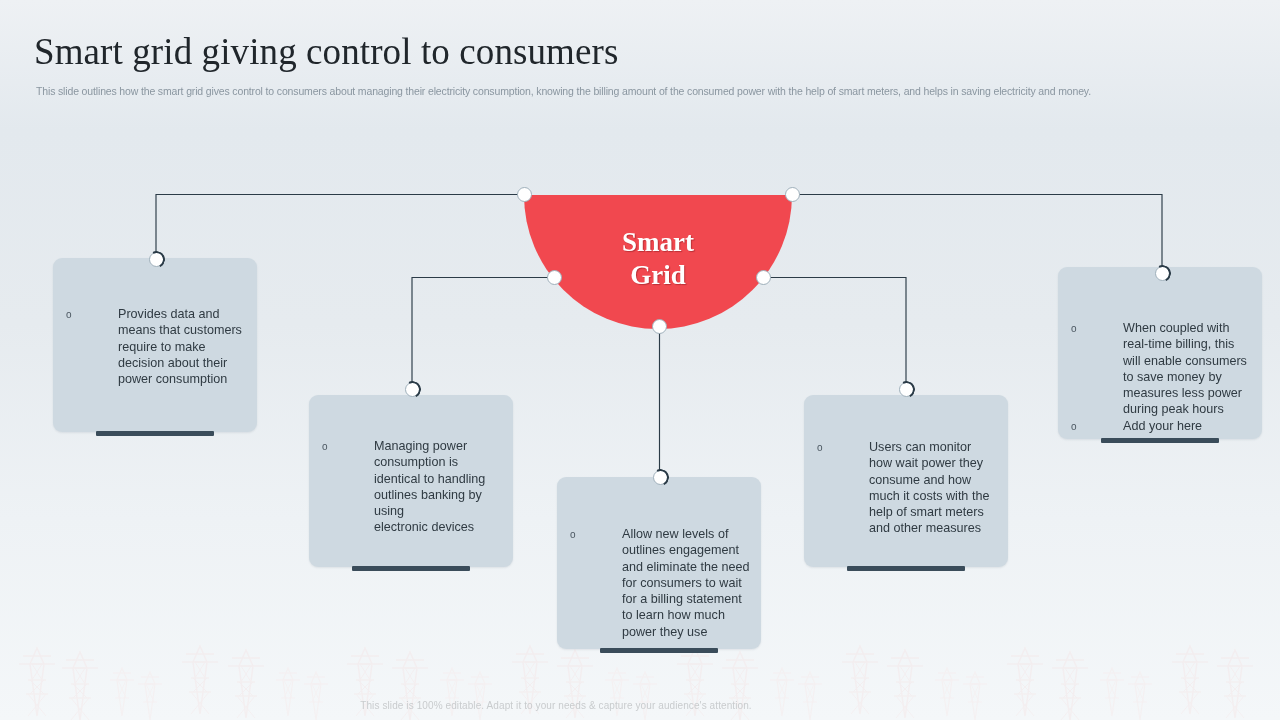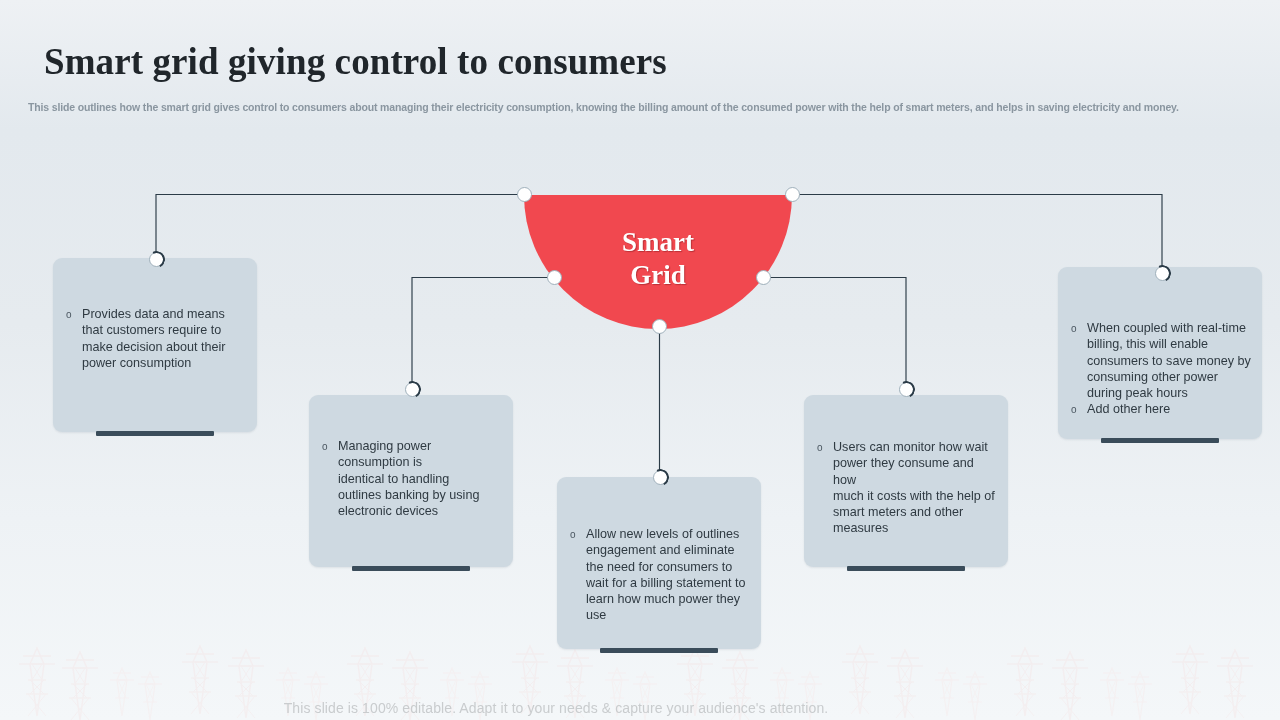"Smart grid giving control to" #page-title { font-weight: bold -> normal; margin: 16px -> 6px }
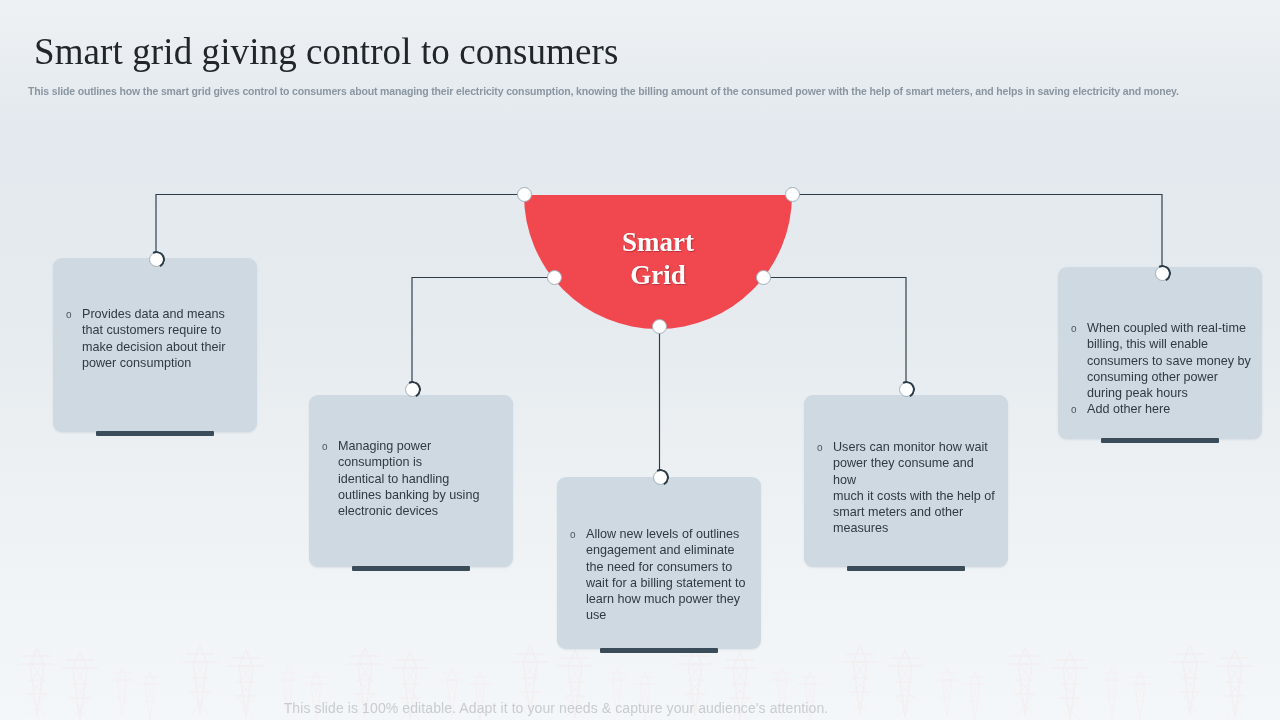"This slide outlines how the" #page-subtitle { font-weight: bold -> none; margin: 10px 0 0 0 -> 10px 0 0 8px }
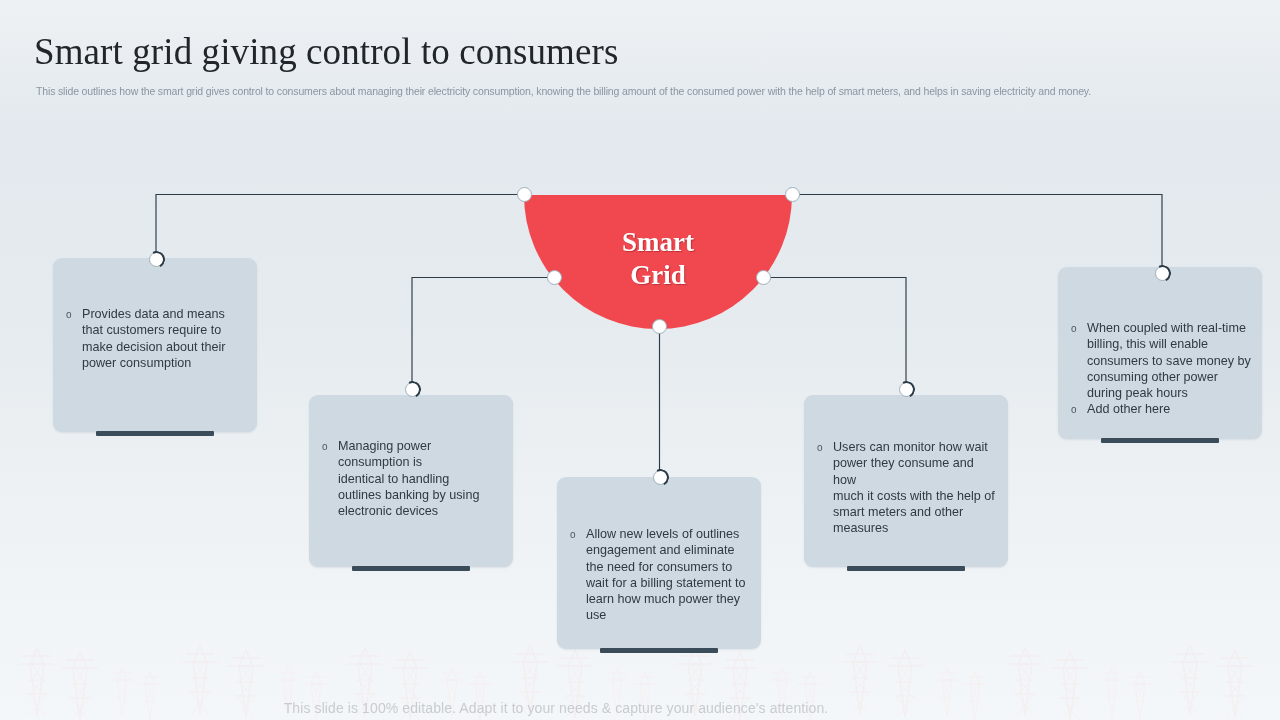"Provides data and means that" .bullet-text { margin-left: none -> 36px }
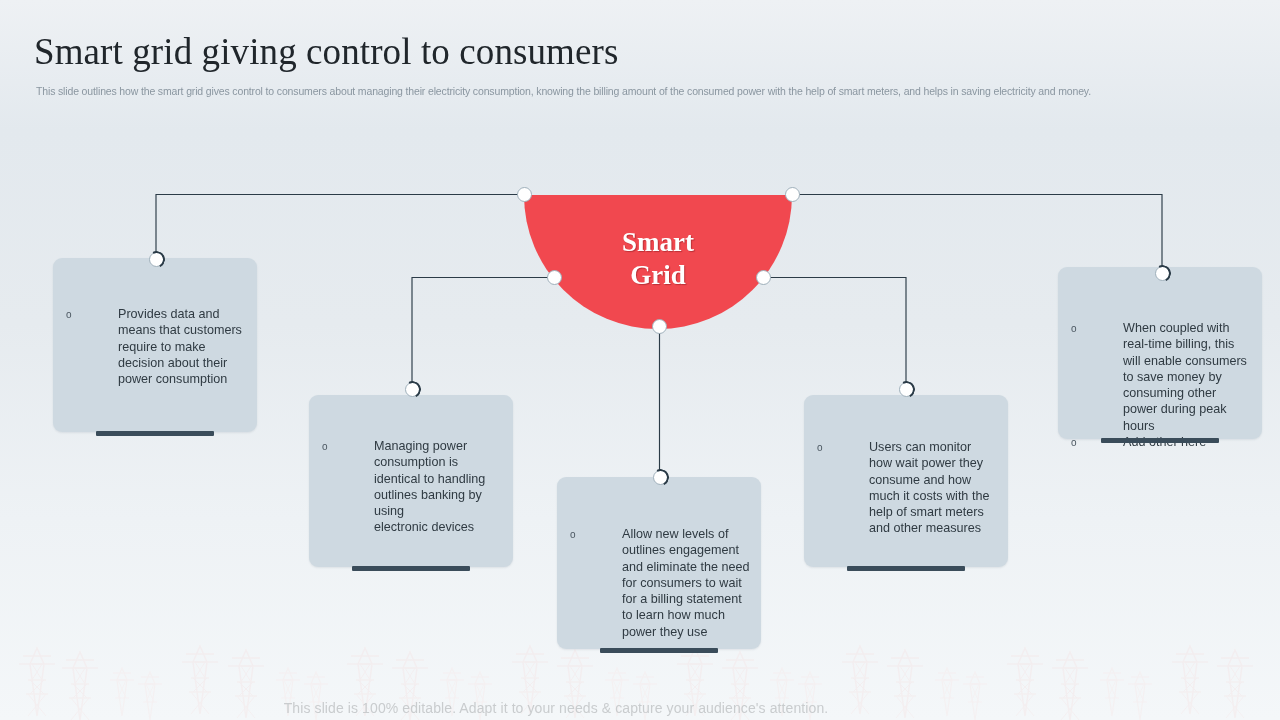"When coupled with real-time billing," span.bullet-text { text: consuming other -> measures less }
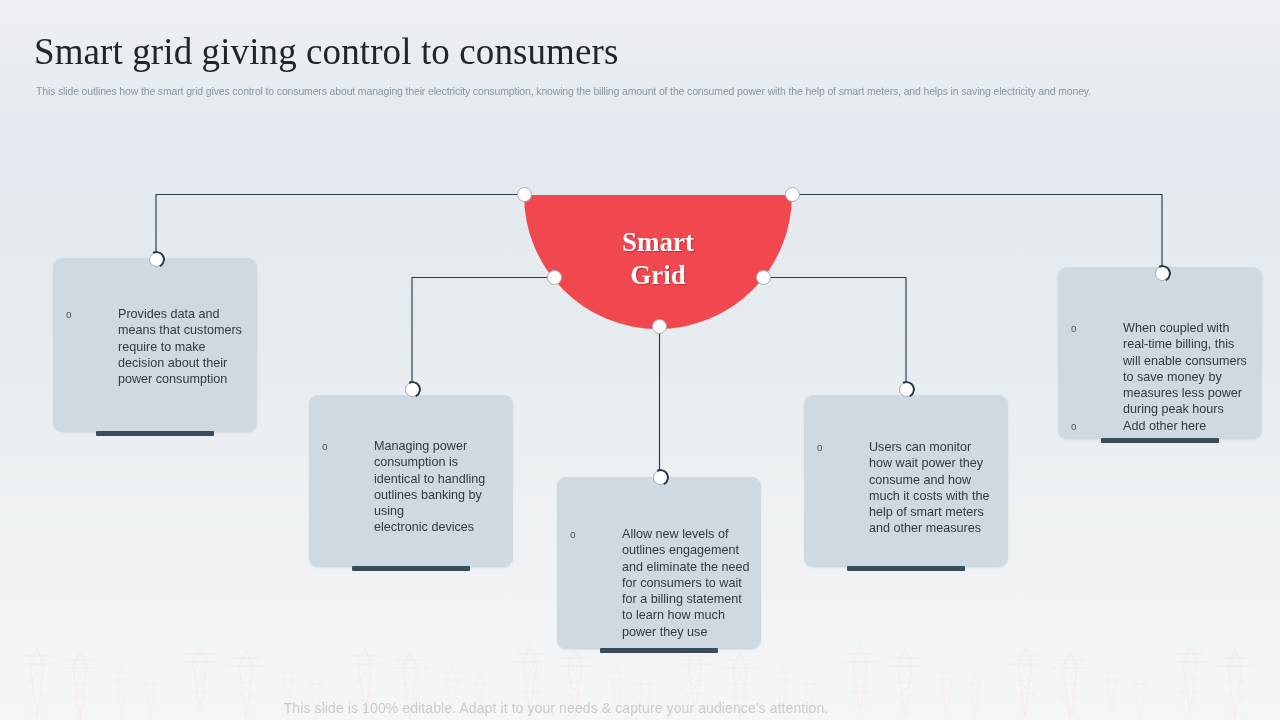"Add other here" span.bullet-text { text: other -> your }
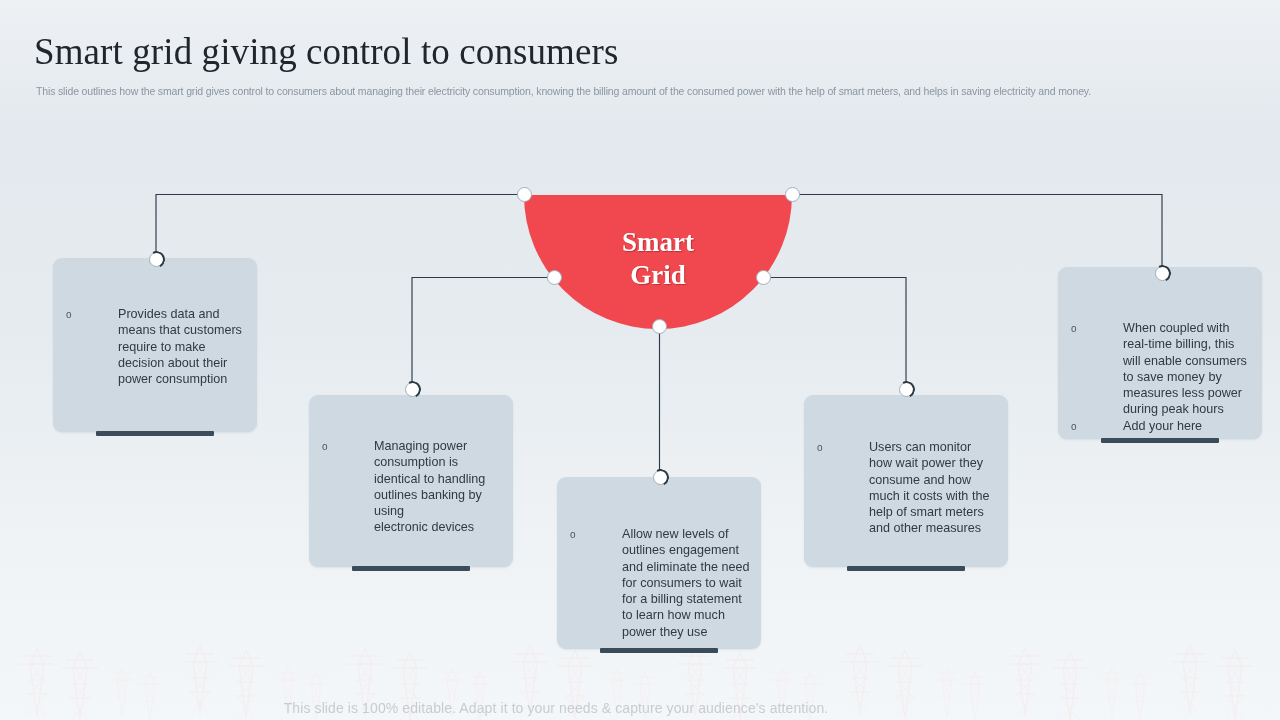"This slide is 100% editable." #footer-note { font-size: 14px -> 10px }
